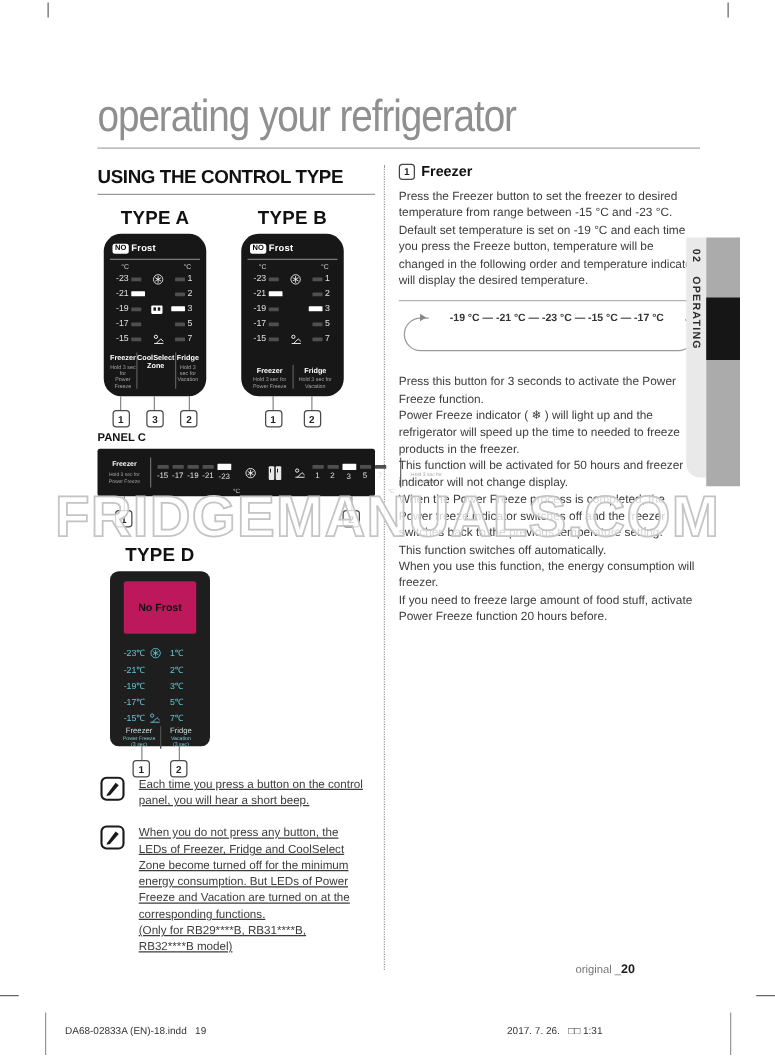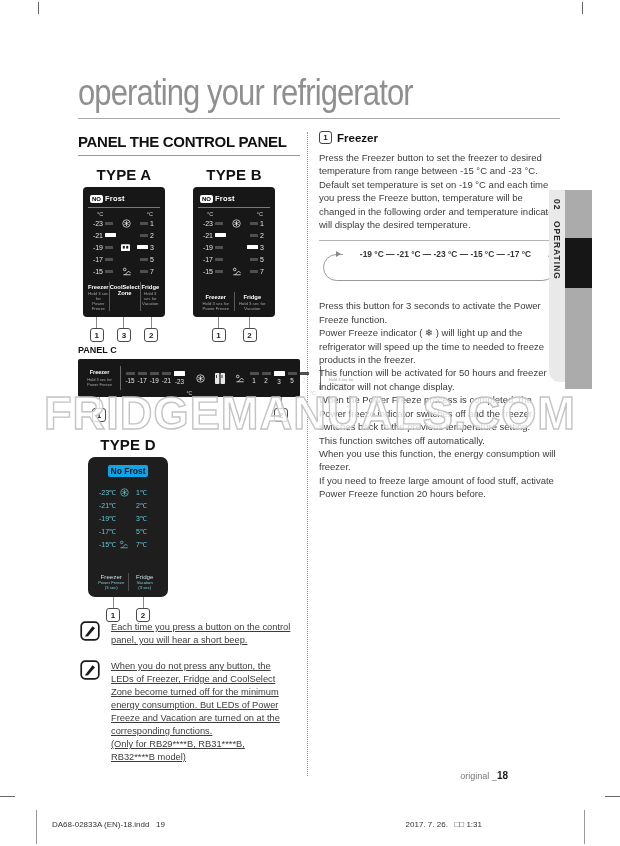"PANEL THE CONTROL PANEL" h2.h2 { text: PANEL THE CONTROL PANEL -> USING THE CONTROL TYPE }
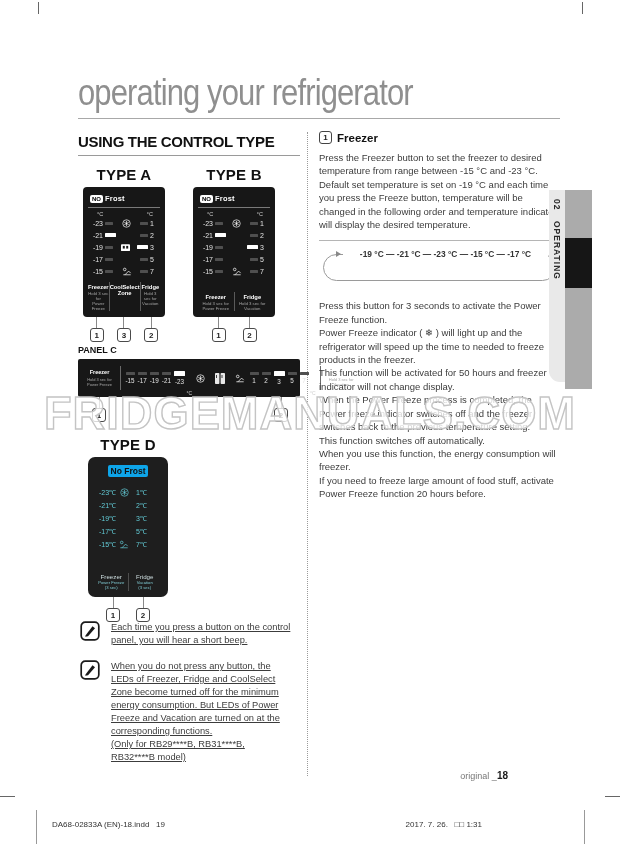"Frost" .cpanel { border-radius: 4px -> 14px }
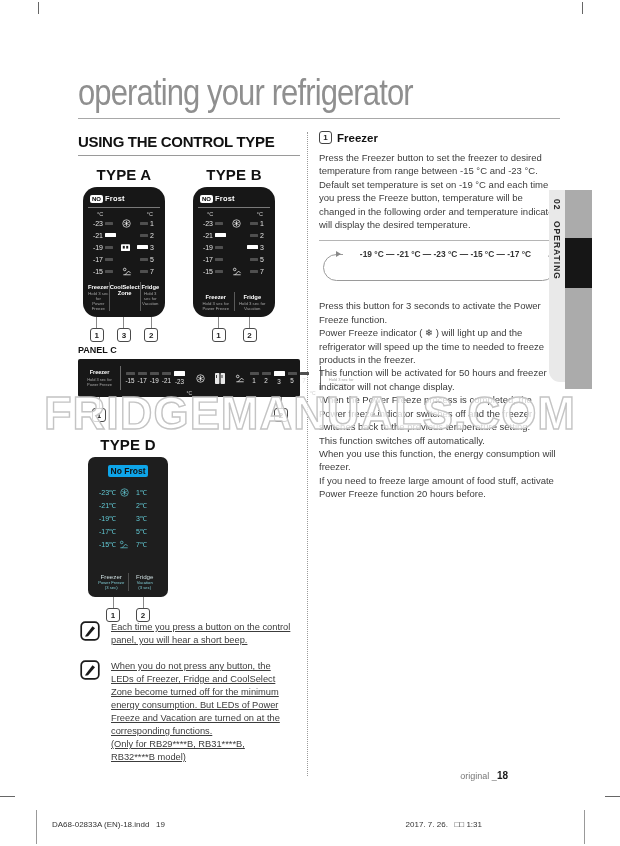"No Frost" .dlogo { background: #0ea5e9 -> #be185d; padding: 1px 0 -> 16px 0; width: 40px -> 58px }
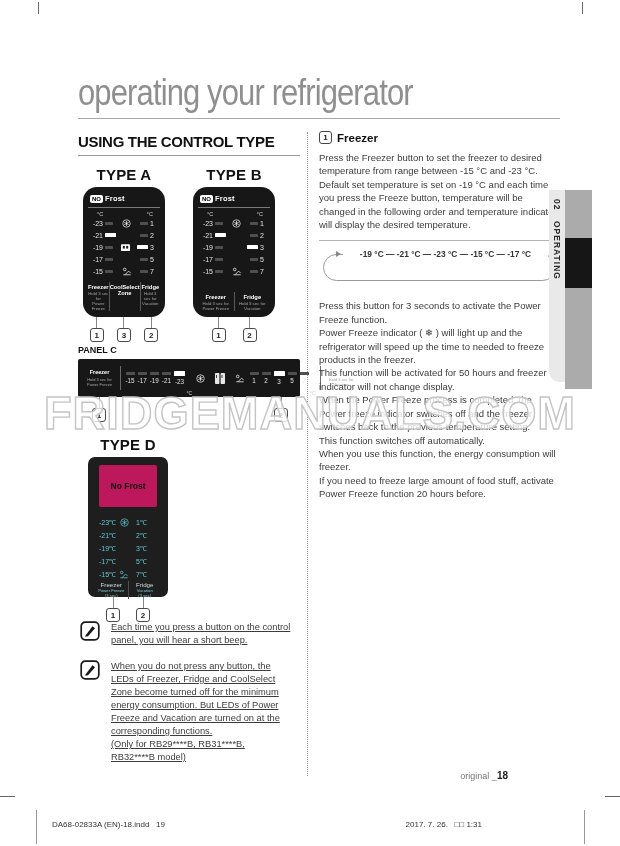"18" b { text: 18 -> 20 }
